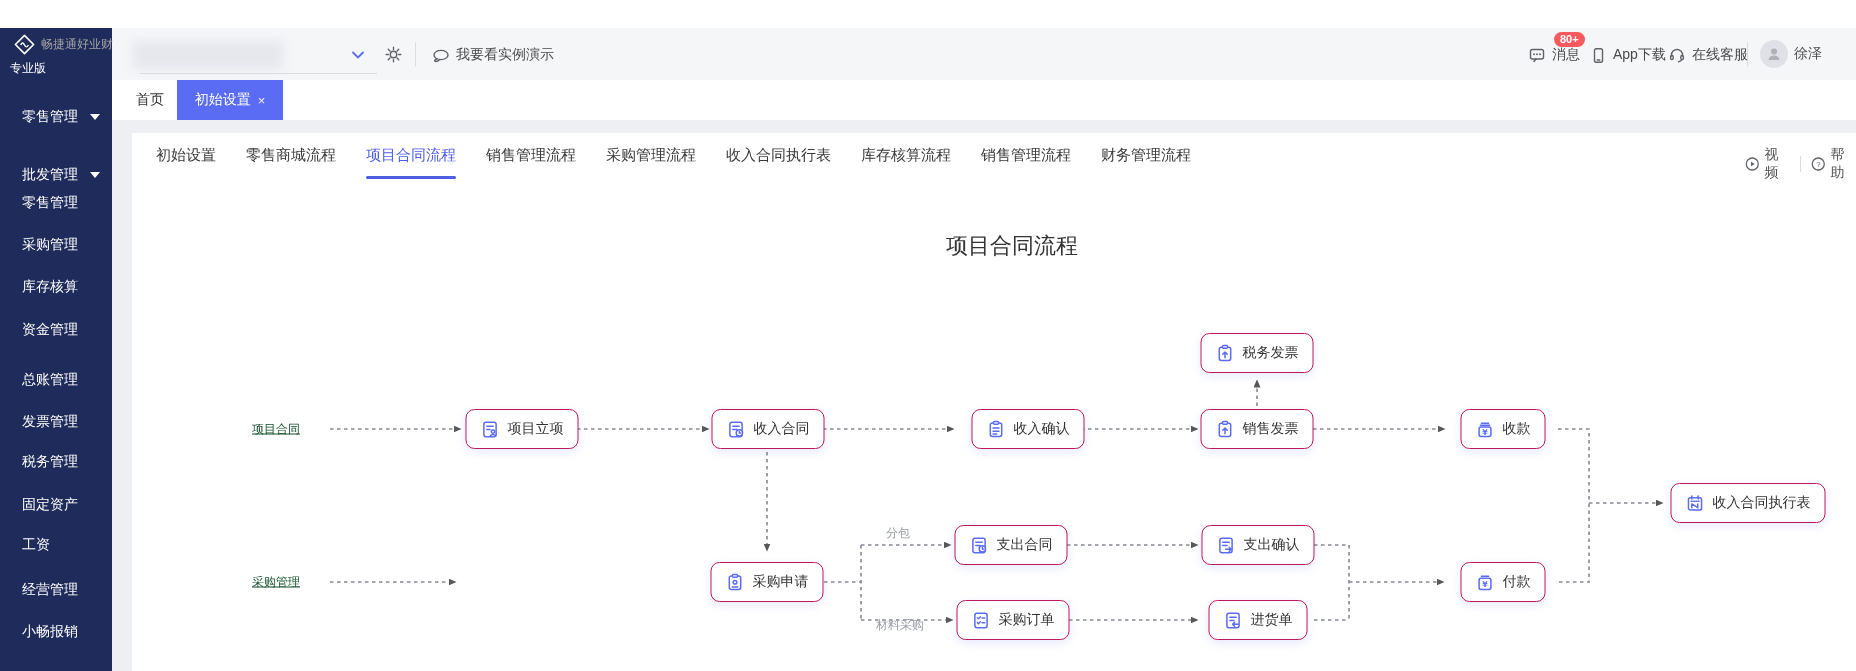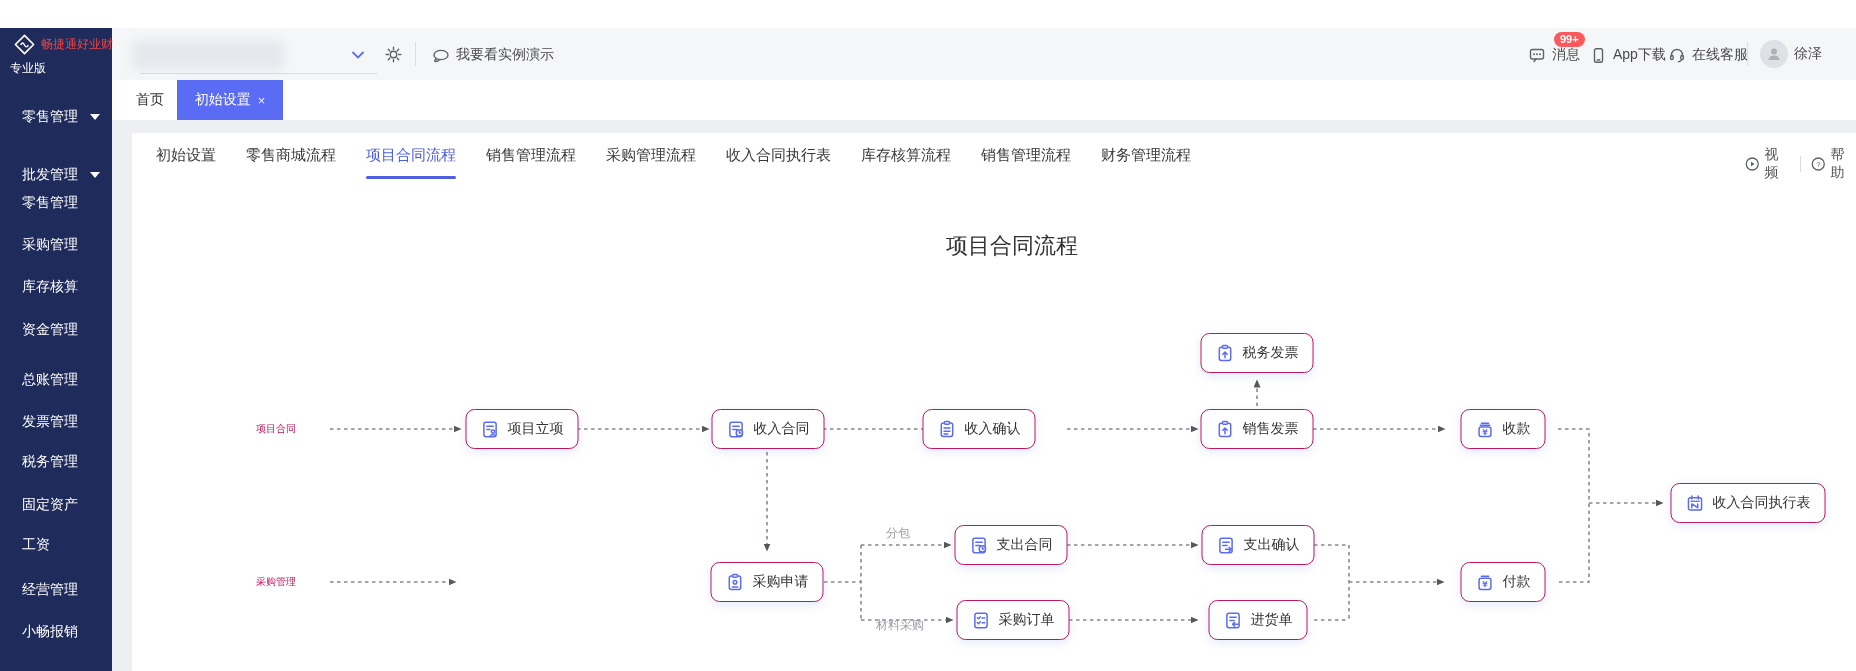"畅捷通好业财" .brandname { color: #ef4444 -> #a3a3a3 }
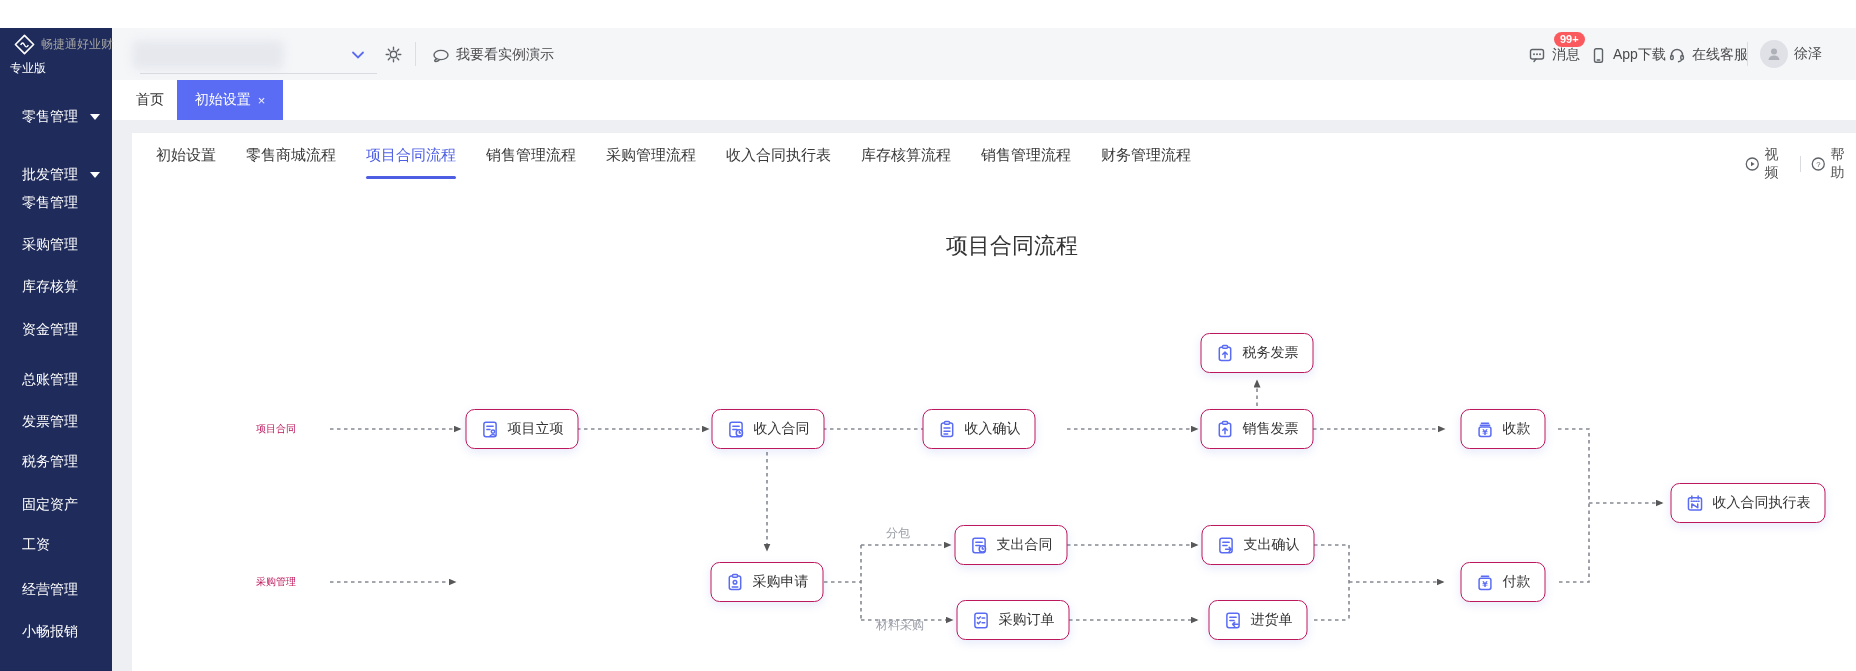"99+" span.badge { text: 99+ -> 80+ }
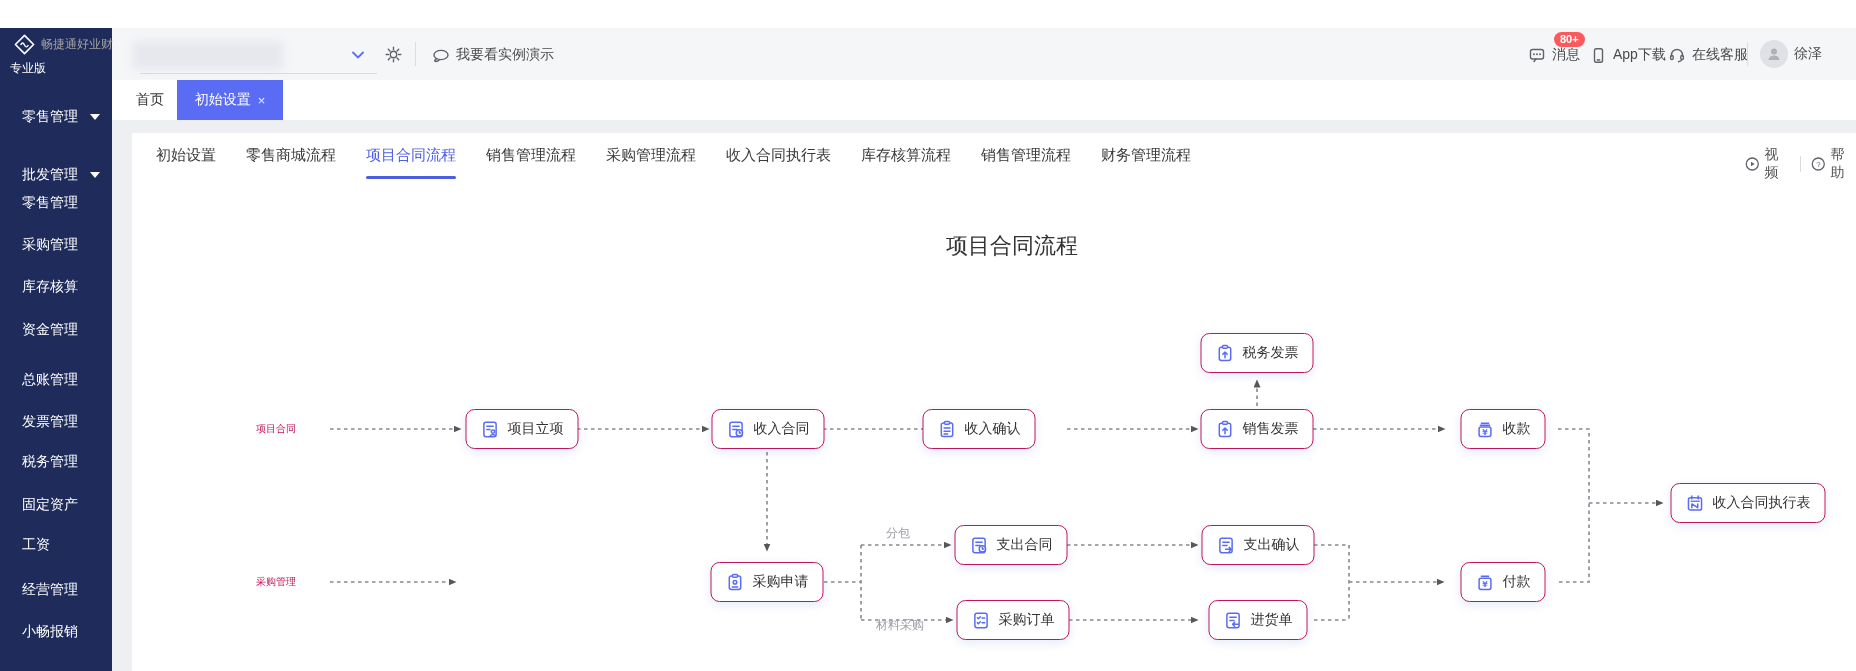"项目合同" .lane-label { color: #be185d -> #14532d; font-size: 10px -> 12px; text-decoration: none -> underline }
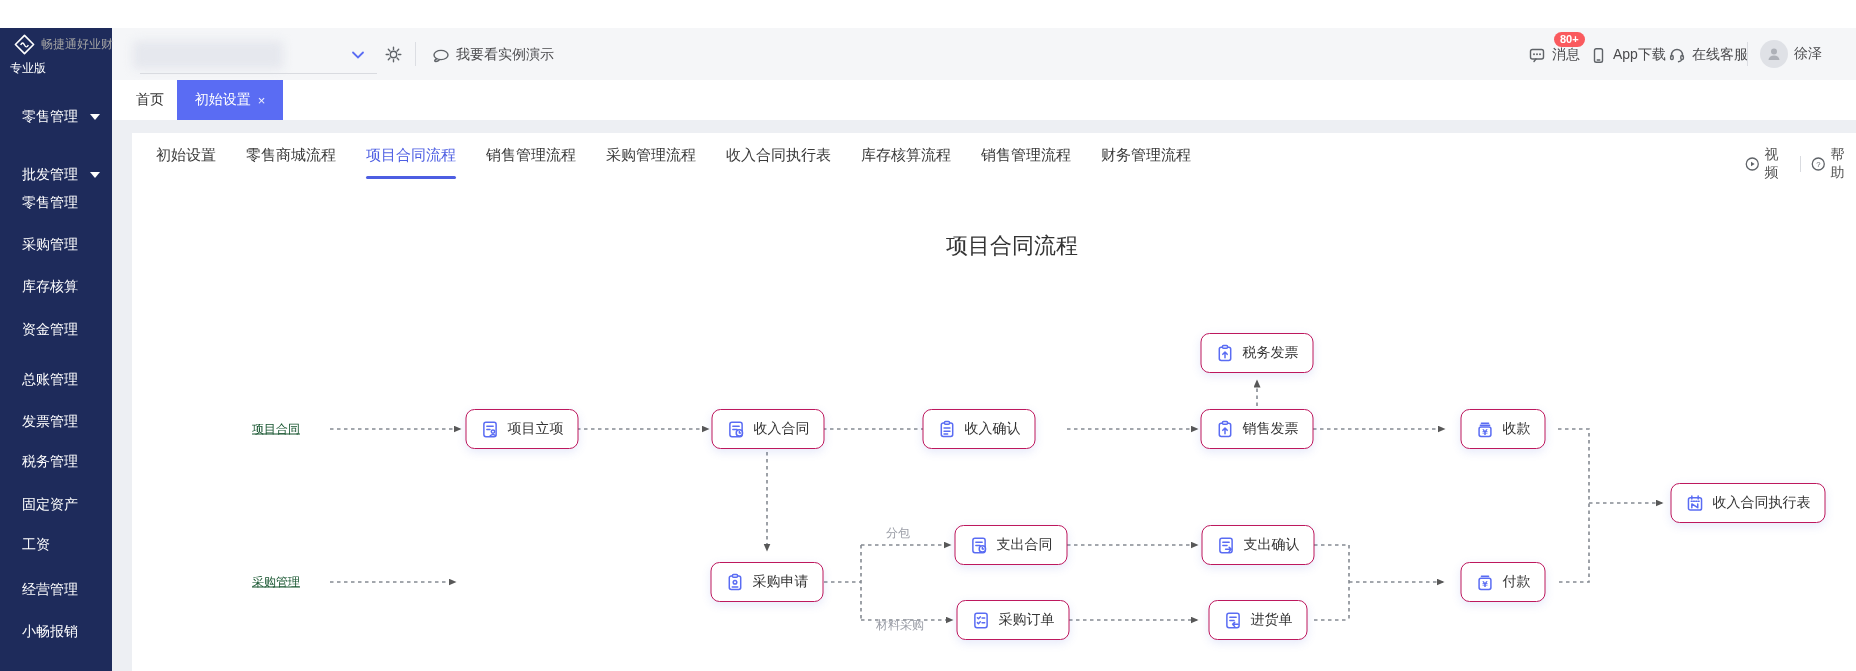"收入确认" div.node { left: 979px -> 1028px }
